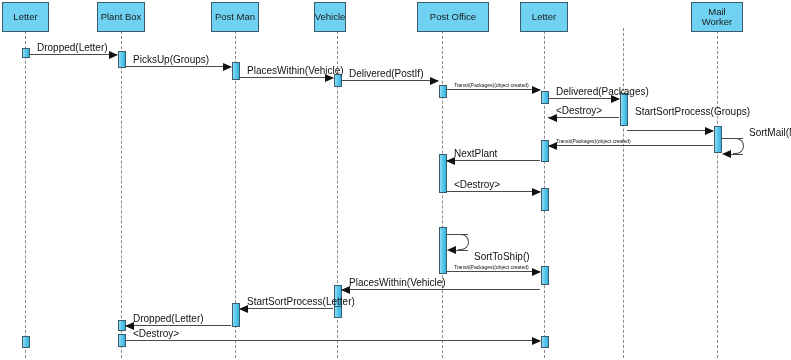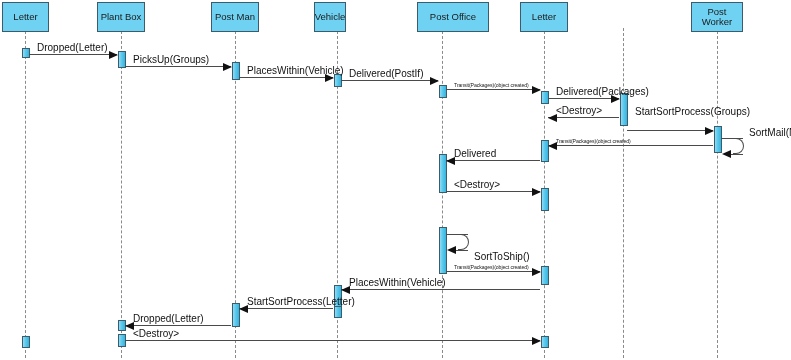"Post Worker" div.lifeline-head { text: Post -> Mail }
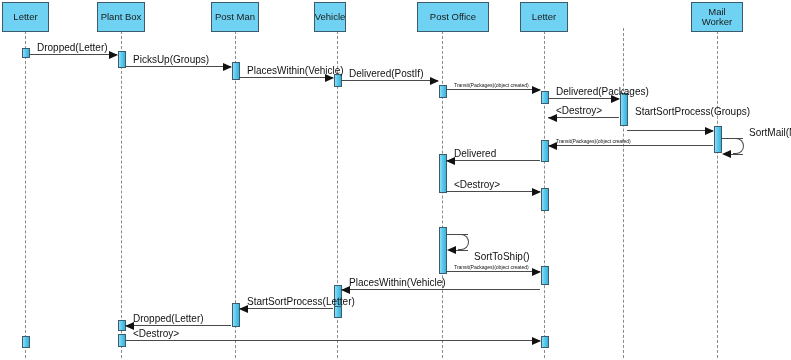"Delivered" div.msg-label { text: Delivered -> NextPlant }
